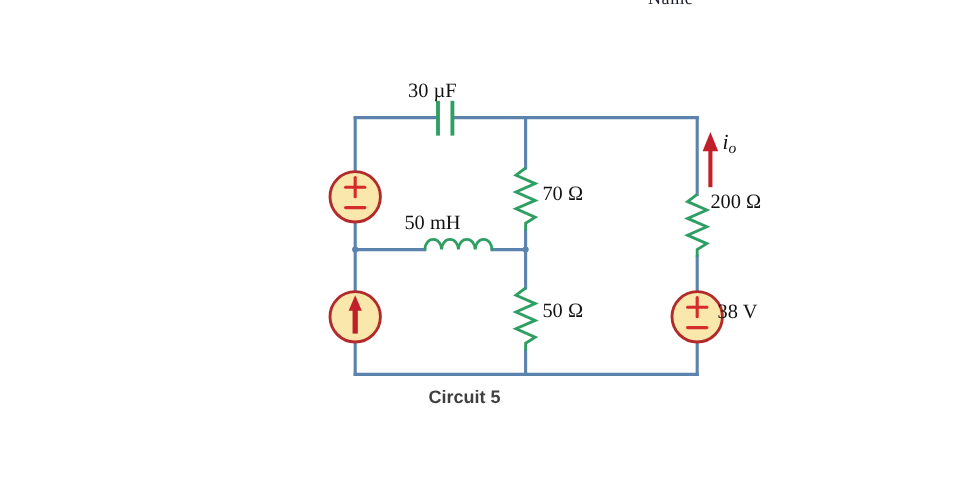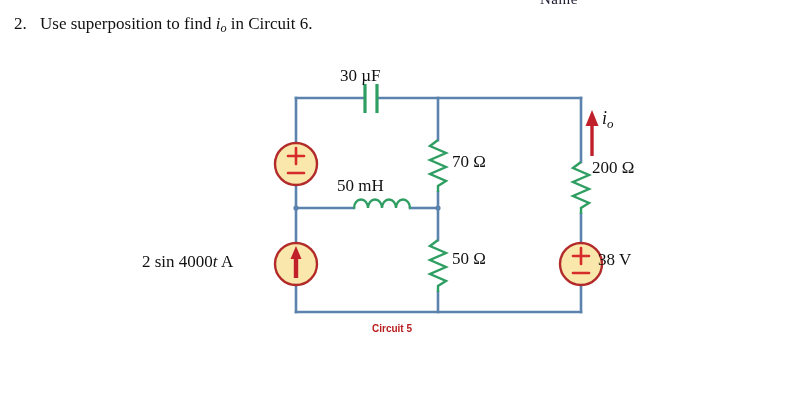"2. Use superposition to find" div.problem { html: <div> <span>2.</span><span>Use superposition to find </span><span>i</span><span>o</span><span> in Circuit 6.</span> </div> -> none }
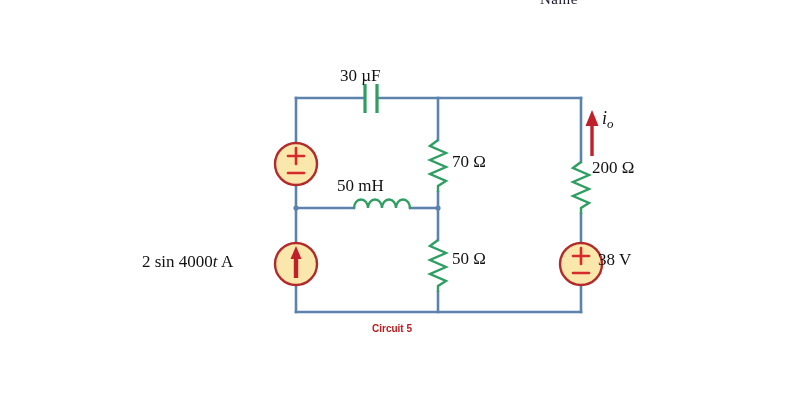"2 sin 4000t A" div.lbl { html: <div><span>2 sin 4000</span><span>t</span><span> A</span></div> -> none }
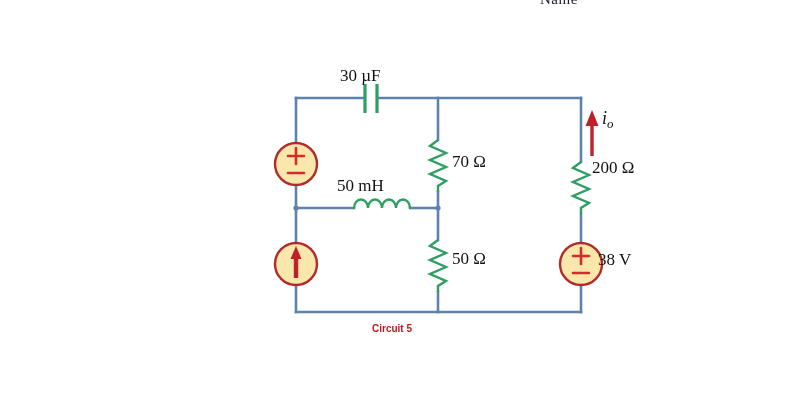"Circuit 5" .caption { color: #b91c1c -> #404040; font-size: 10px -> 15px; left: 372px -> 357px }
